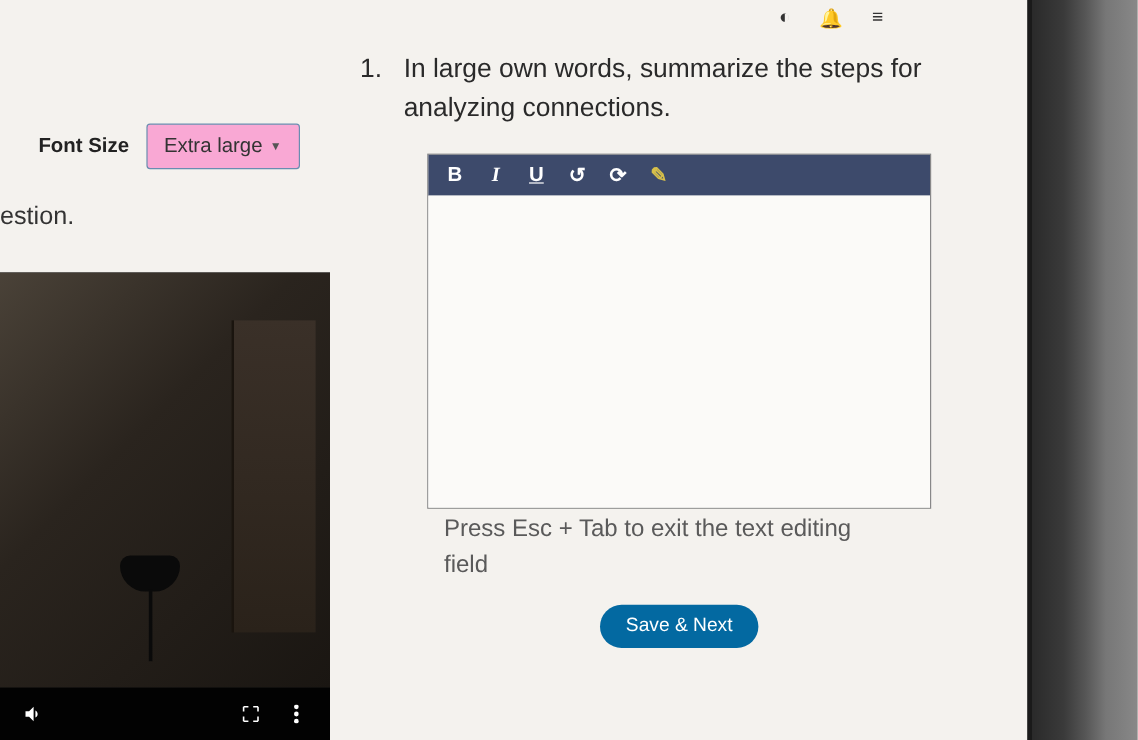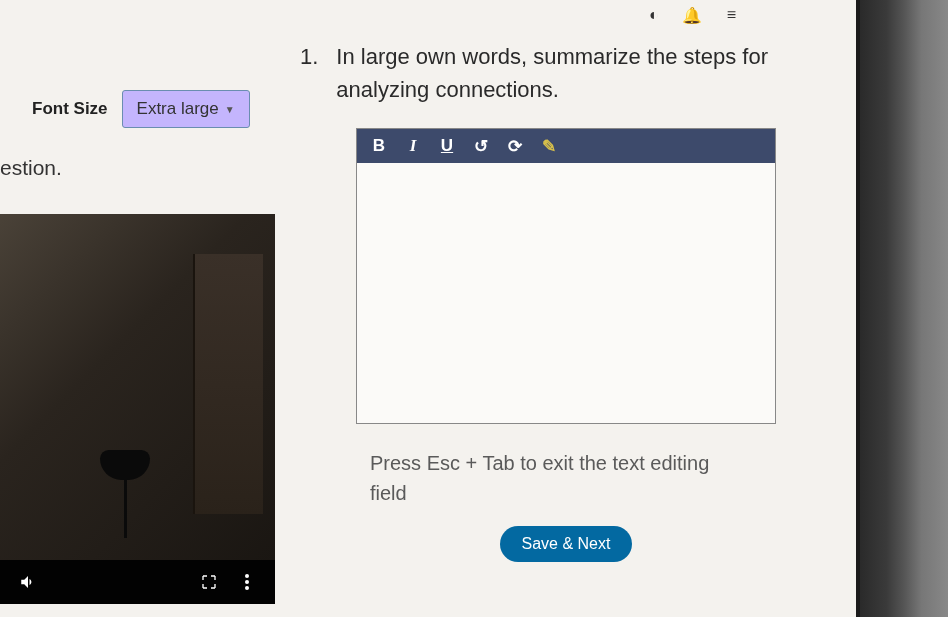"Font Size" .left-col { top: 0 -> 13px }
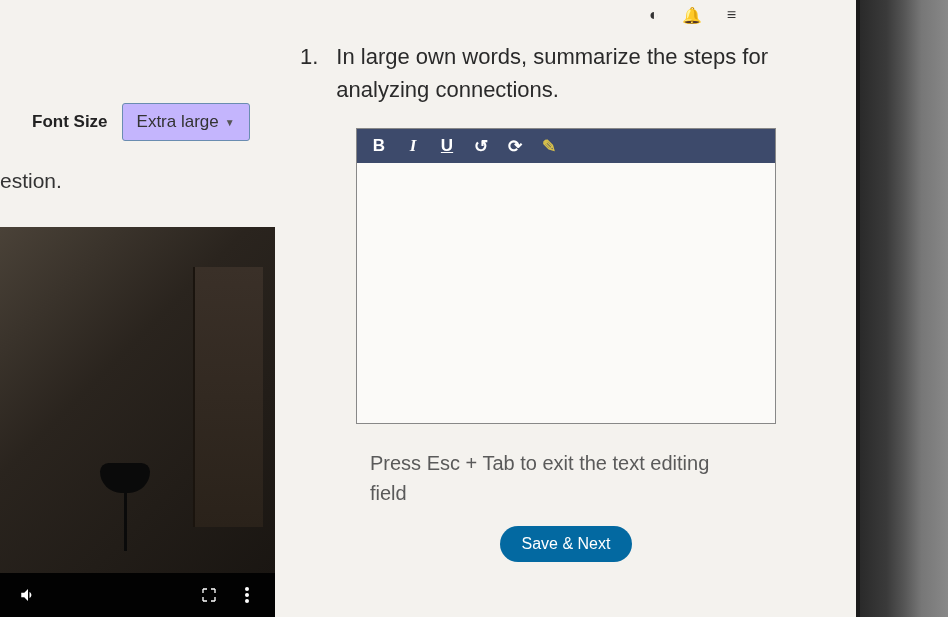"Extra large" .font-select { background: #c4b5fd -> #f9a8d4 }
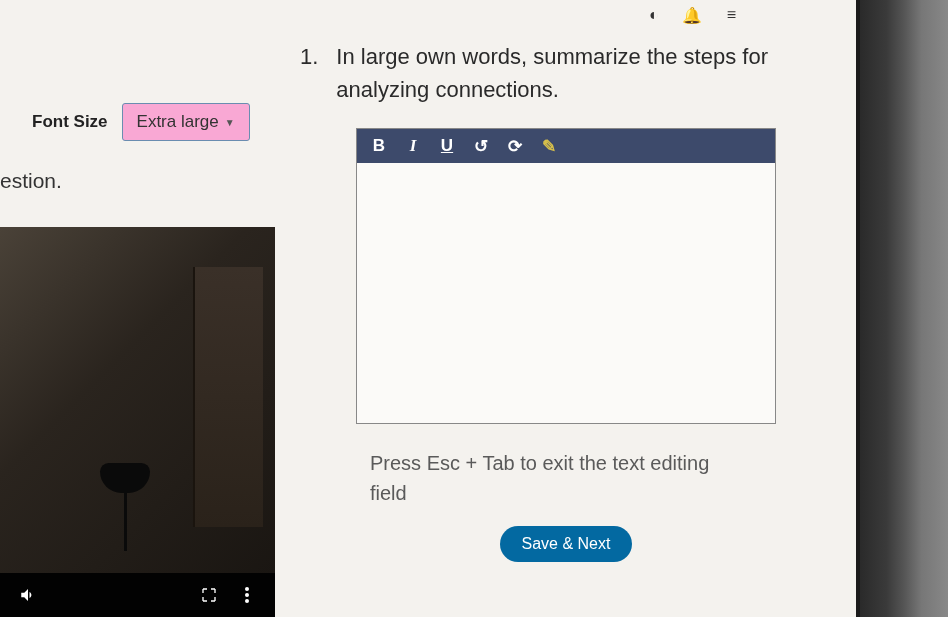"Press Esc + Tab to" .hint { margin-top: 24px -> 2px }
